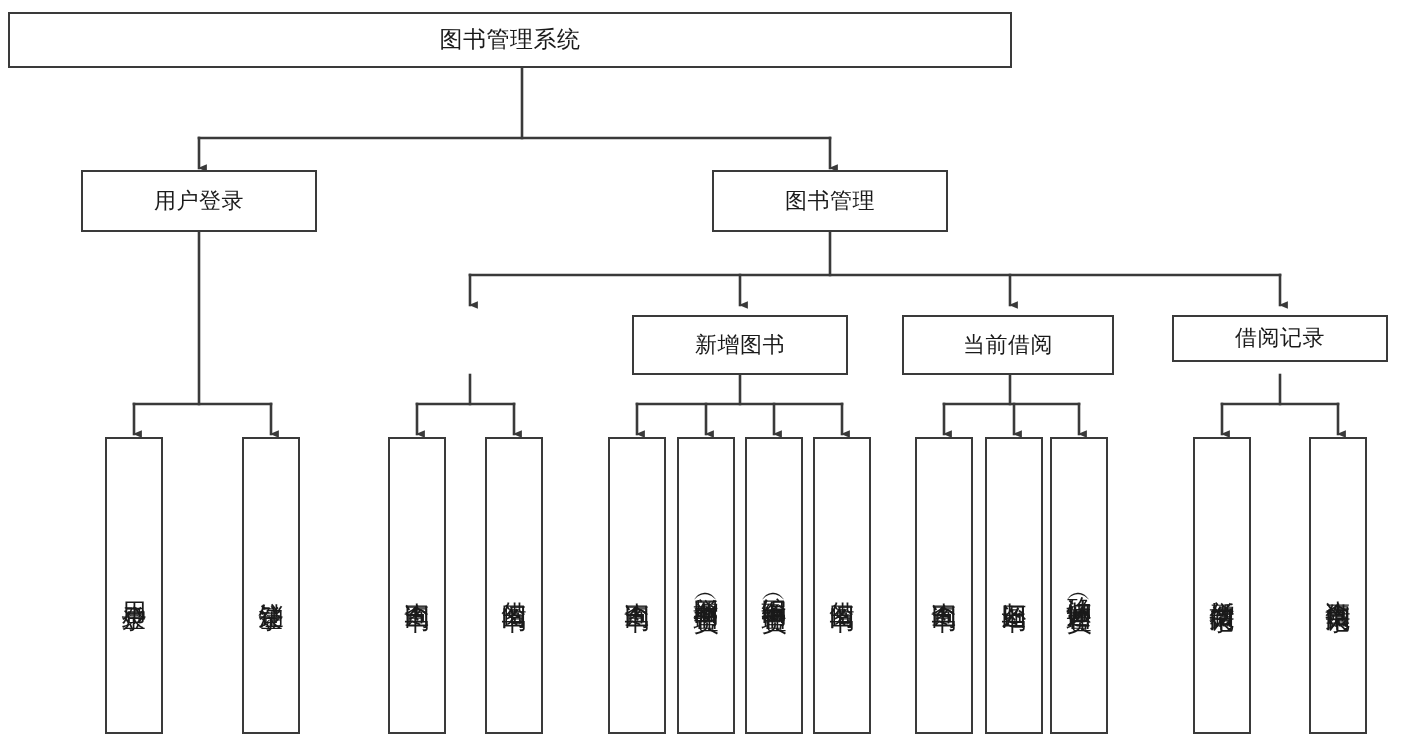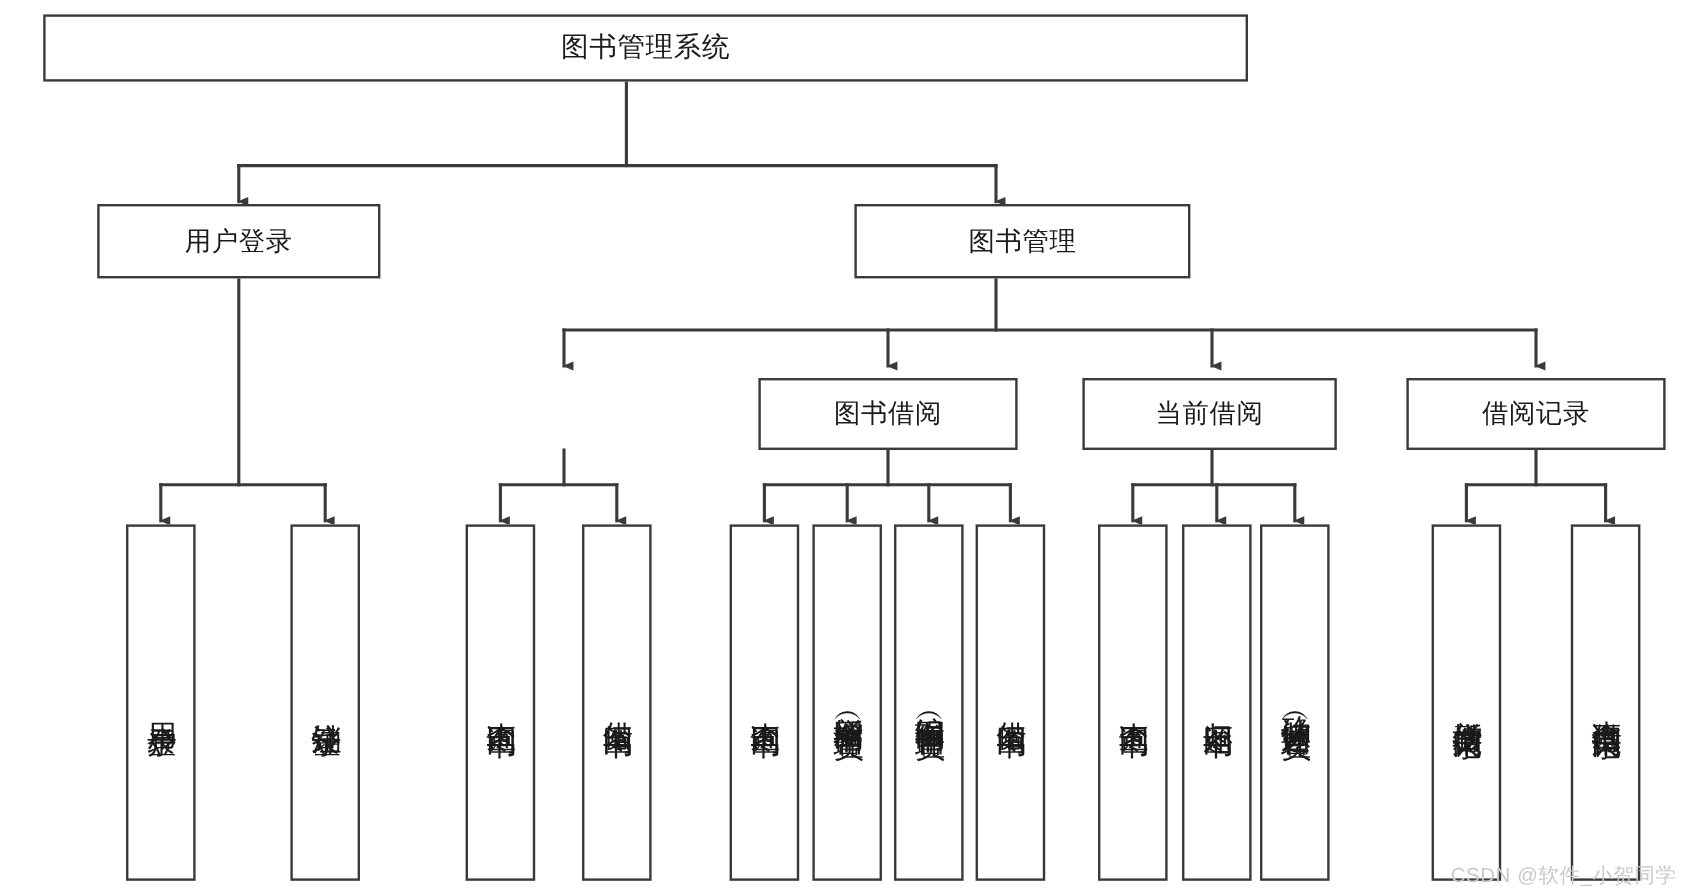"图书管理系统" div.node { left: 36px -> 8px }
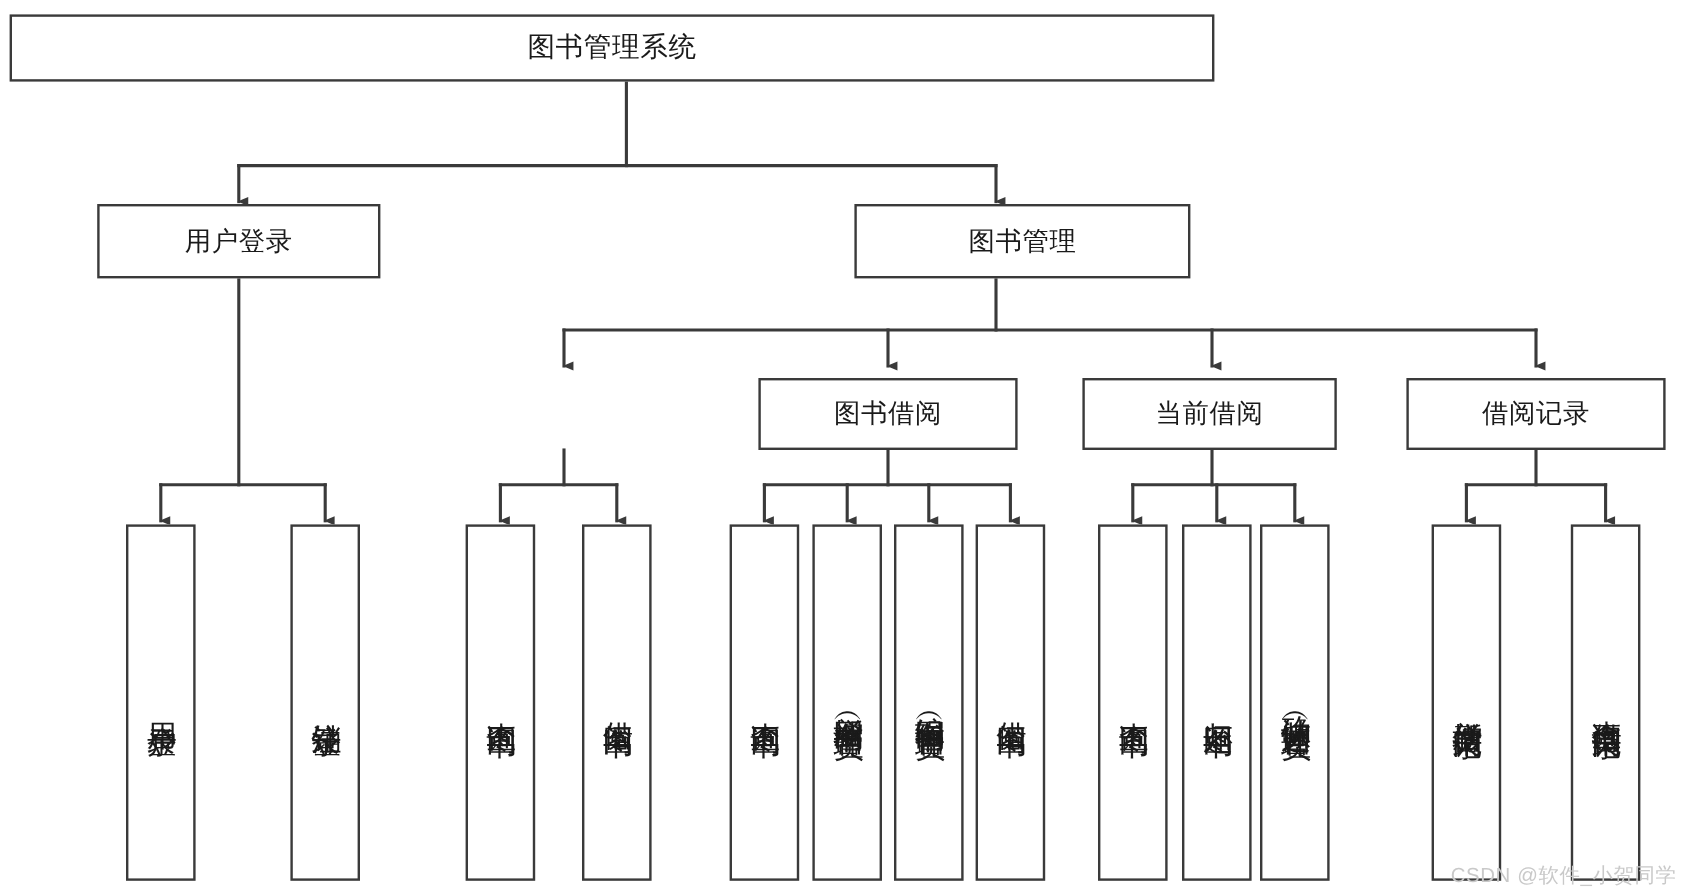"图书管理" div.node { width: 280px -> 236px }
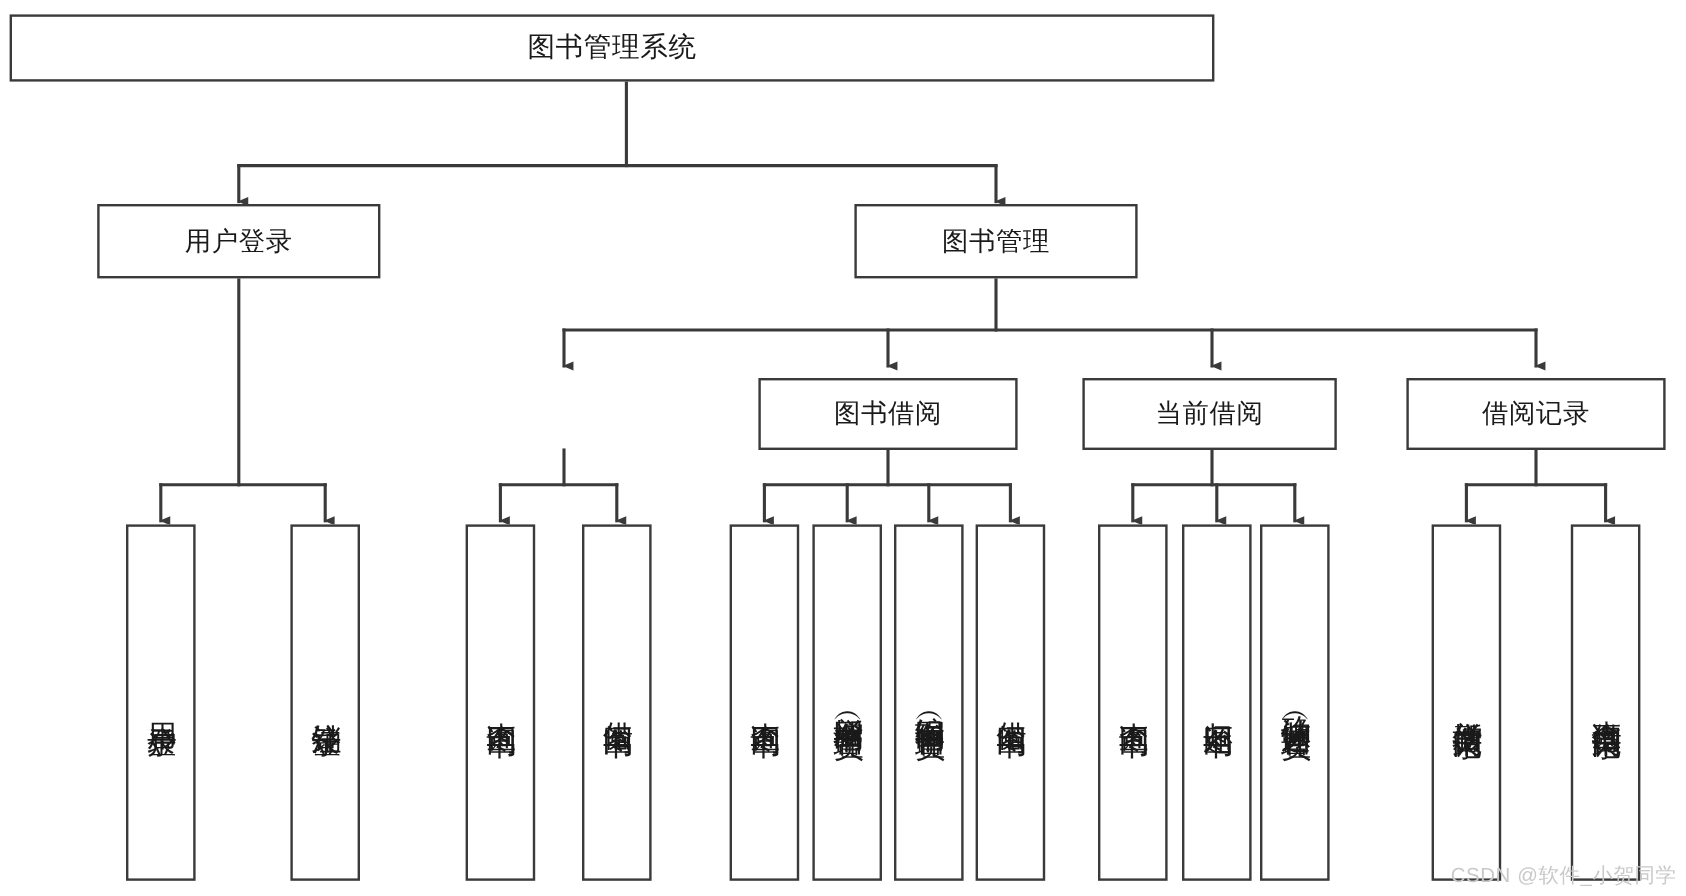"图书借阅" span.label { text: 图书借阅 -> 新增图书 }
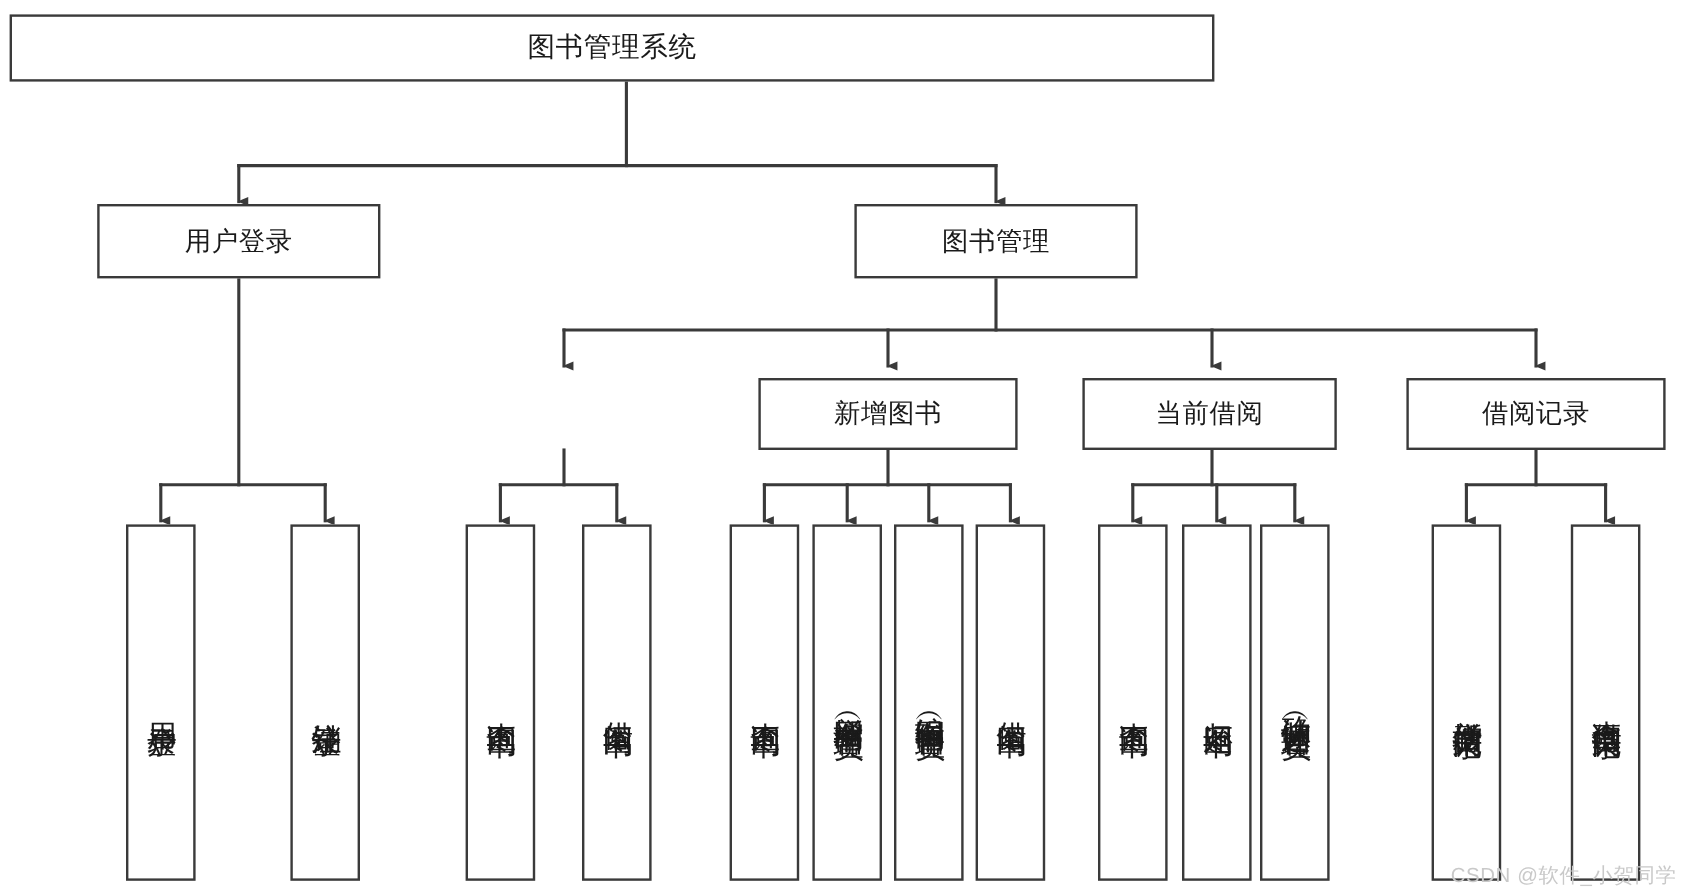"借阅记录" div.node { height: 60px -> 47px }
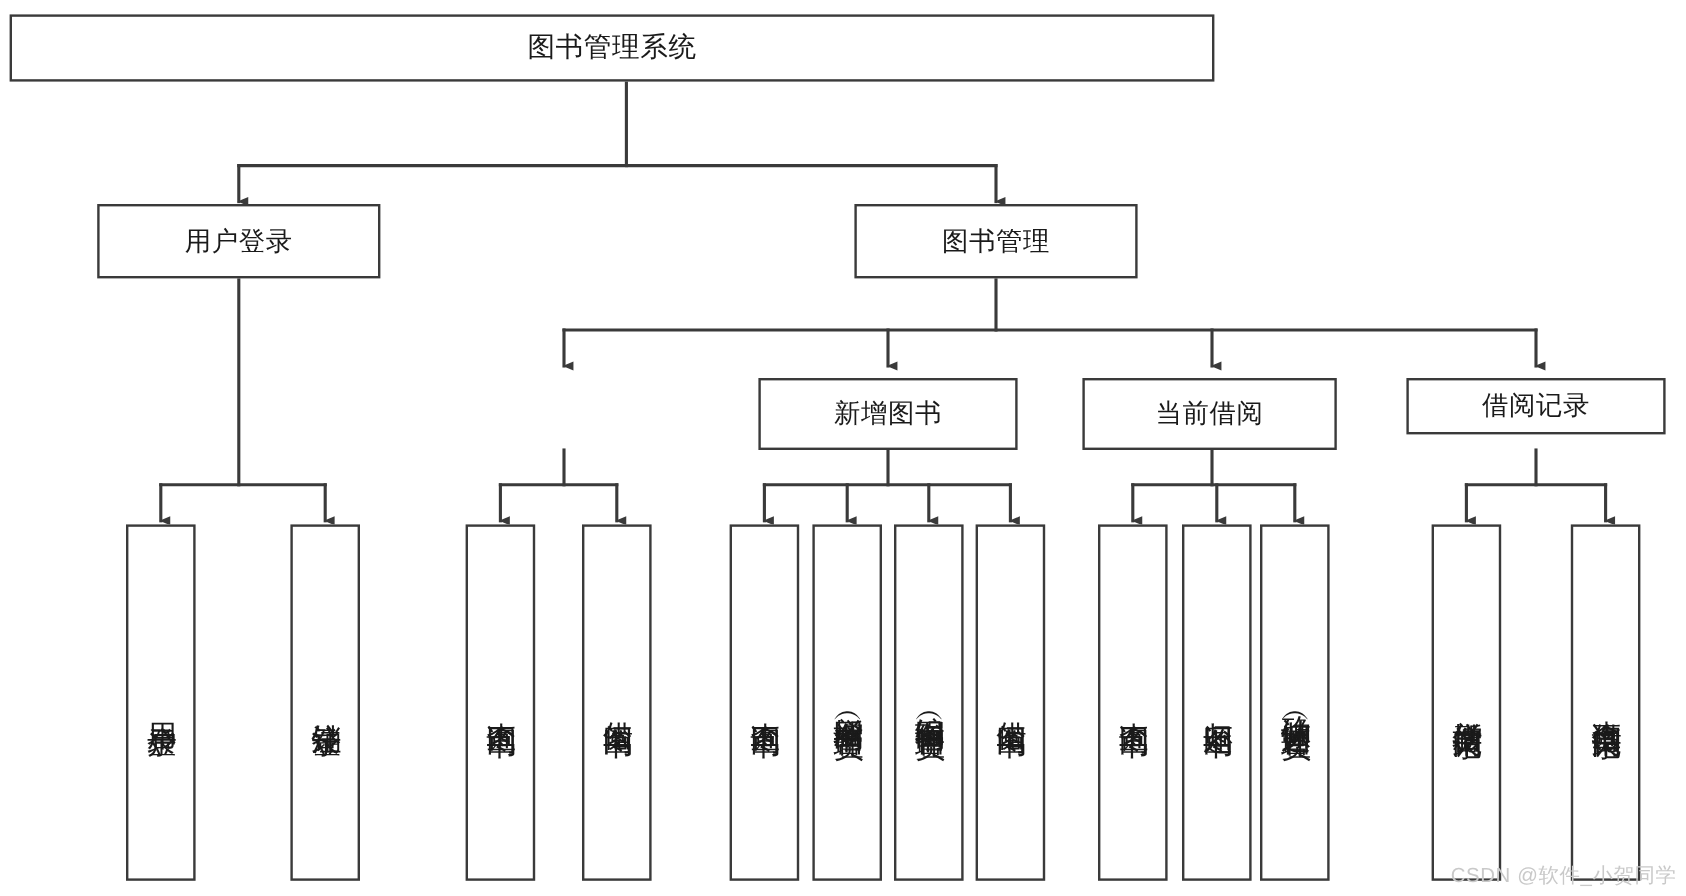"CSDN @软件_小贺同学" div.watermark { html: <div>CSDN @软件_小贺同学</div> -> none }
